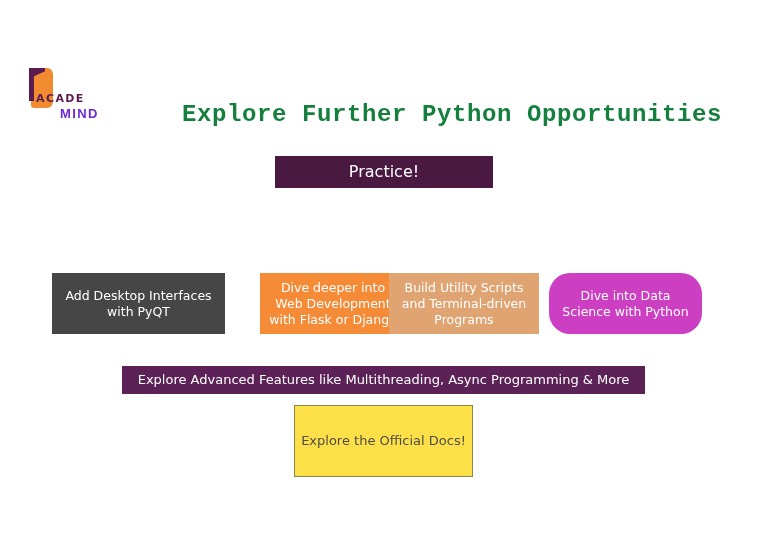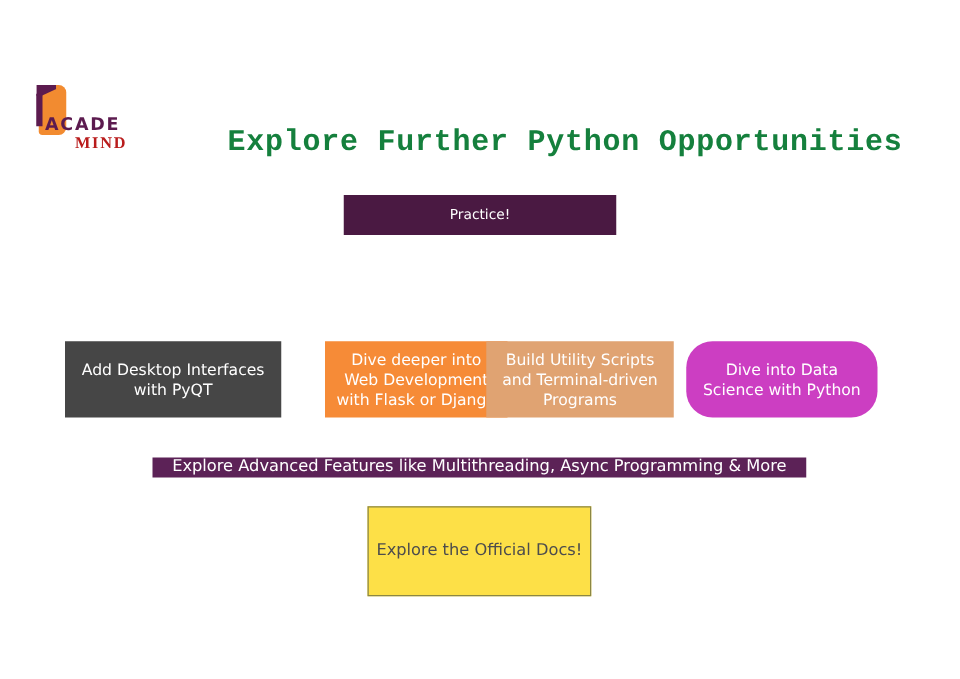"ACADE" .logo-text-1 { font-size: 14px -> 11px }
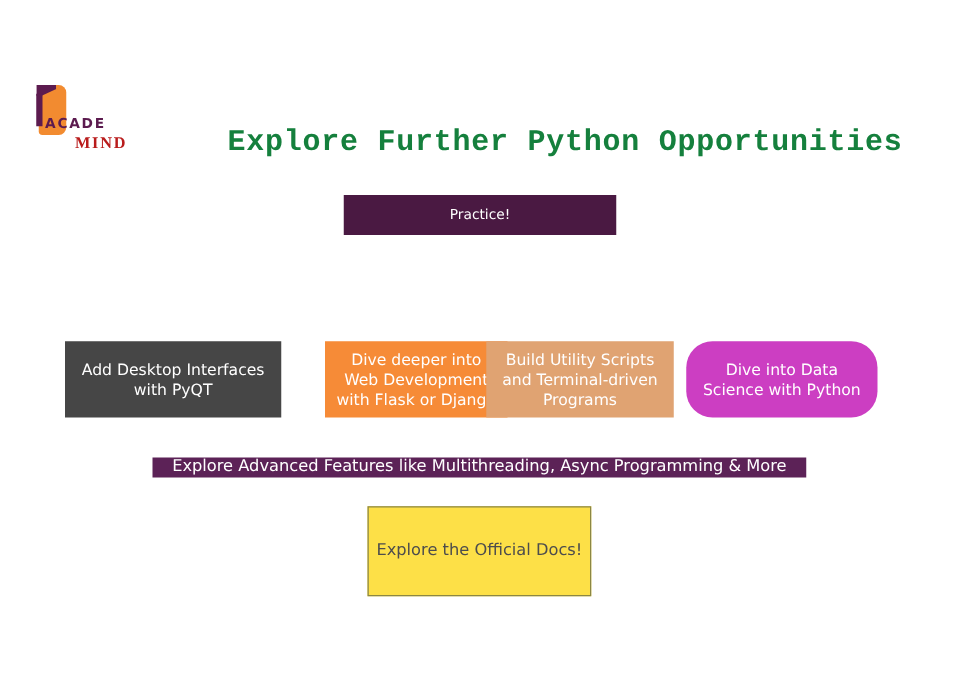"MIND" .logo-text-2 { color: #b91c1c -> #6d28d9; font-family: Liberation Serif, serif -> Liberation Sans, sans-serif }
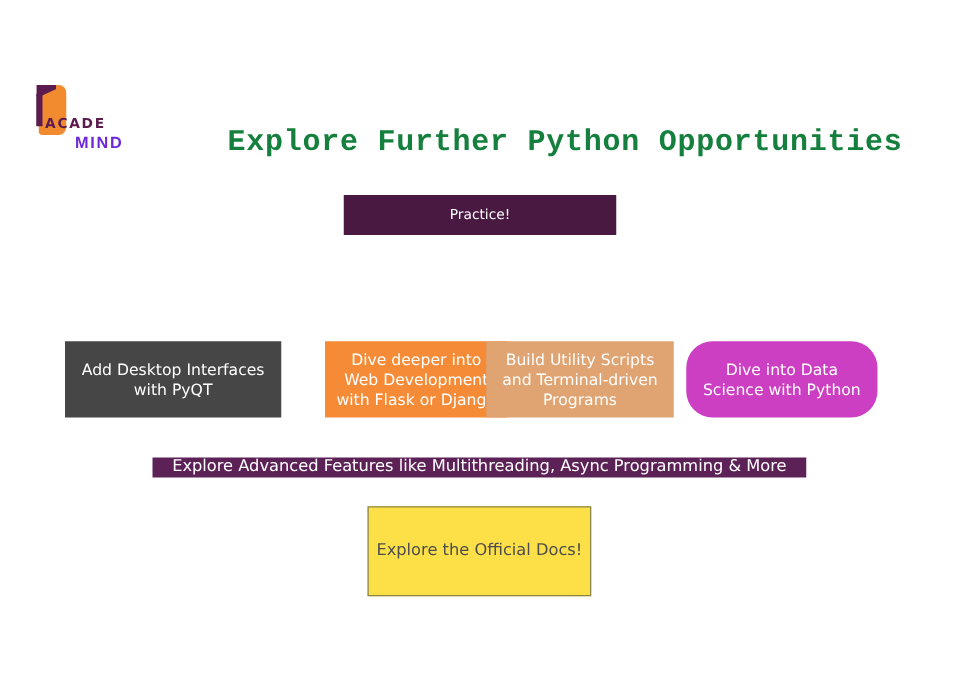"Practice!" .box-practice { font-size: 11px -> 16px }
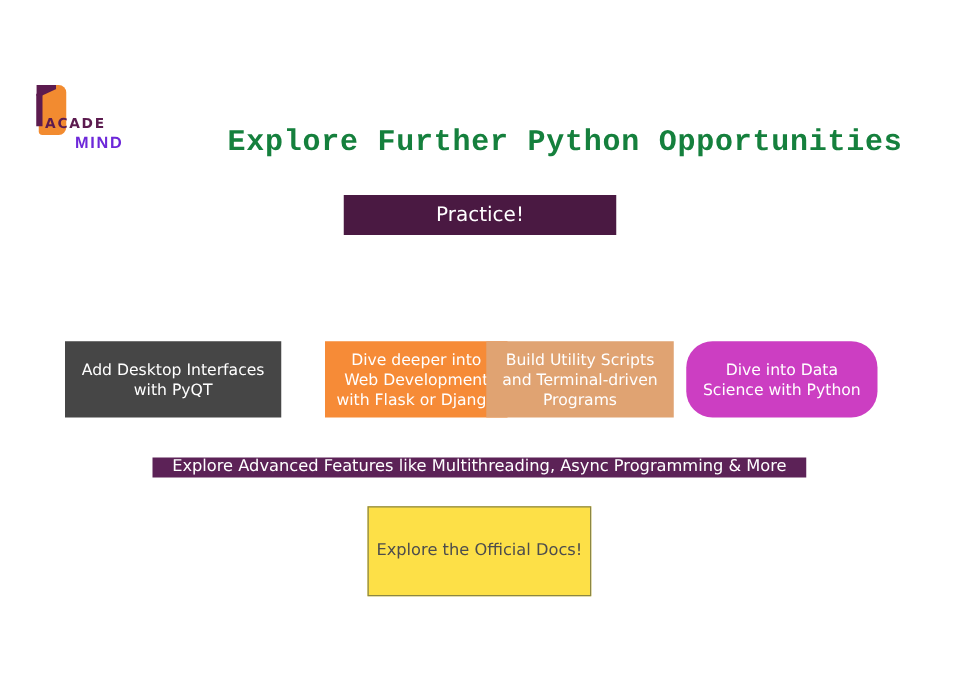"Explore Advanced Features like" .box-advanced { height: 16px -> 28px }
